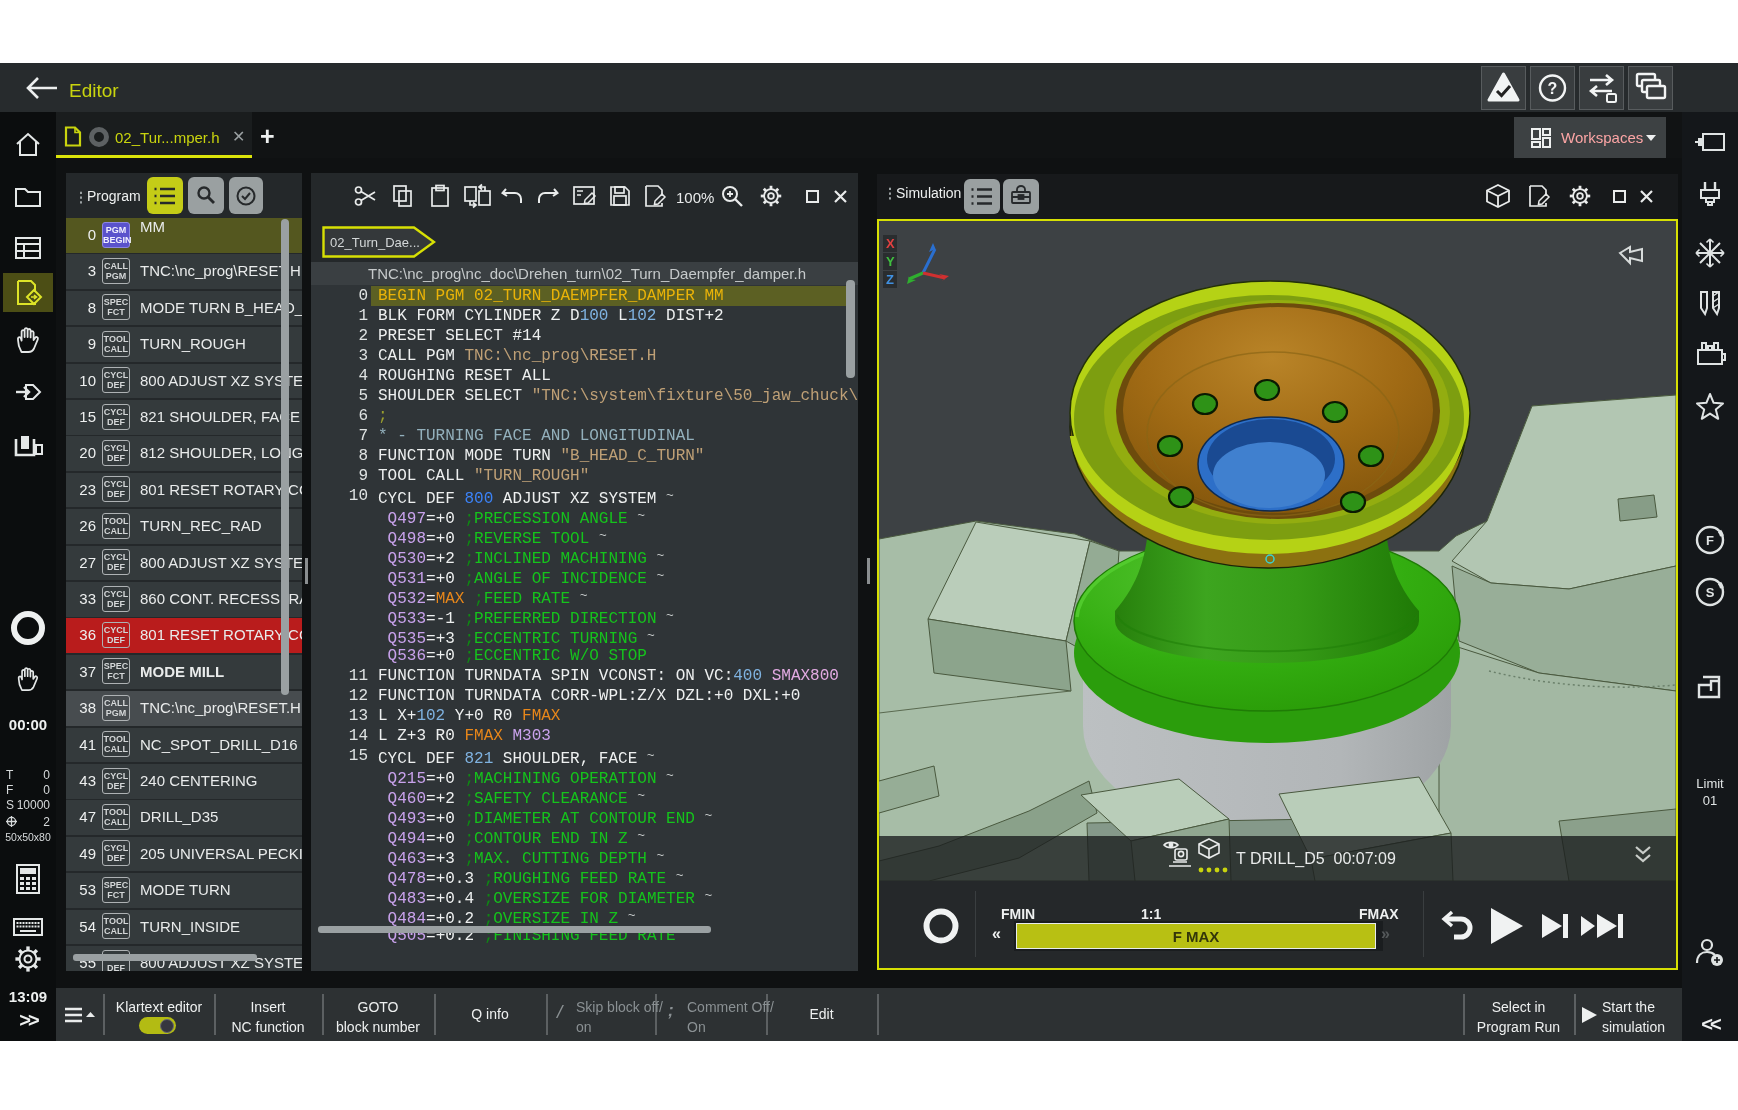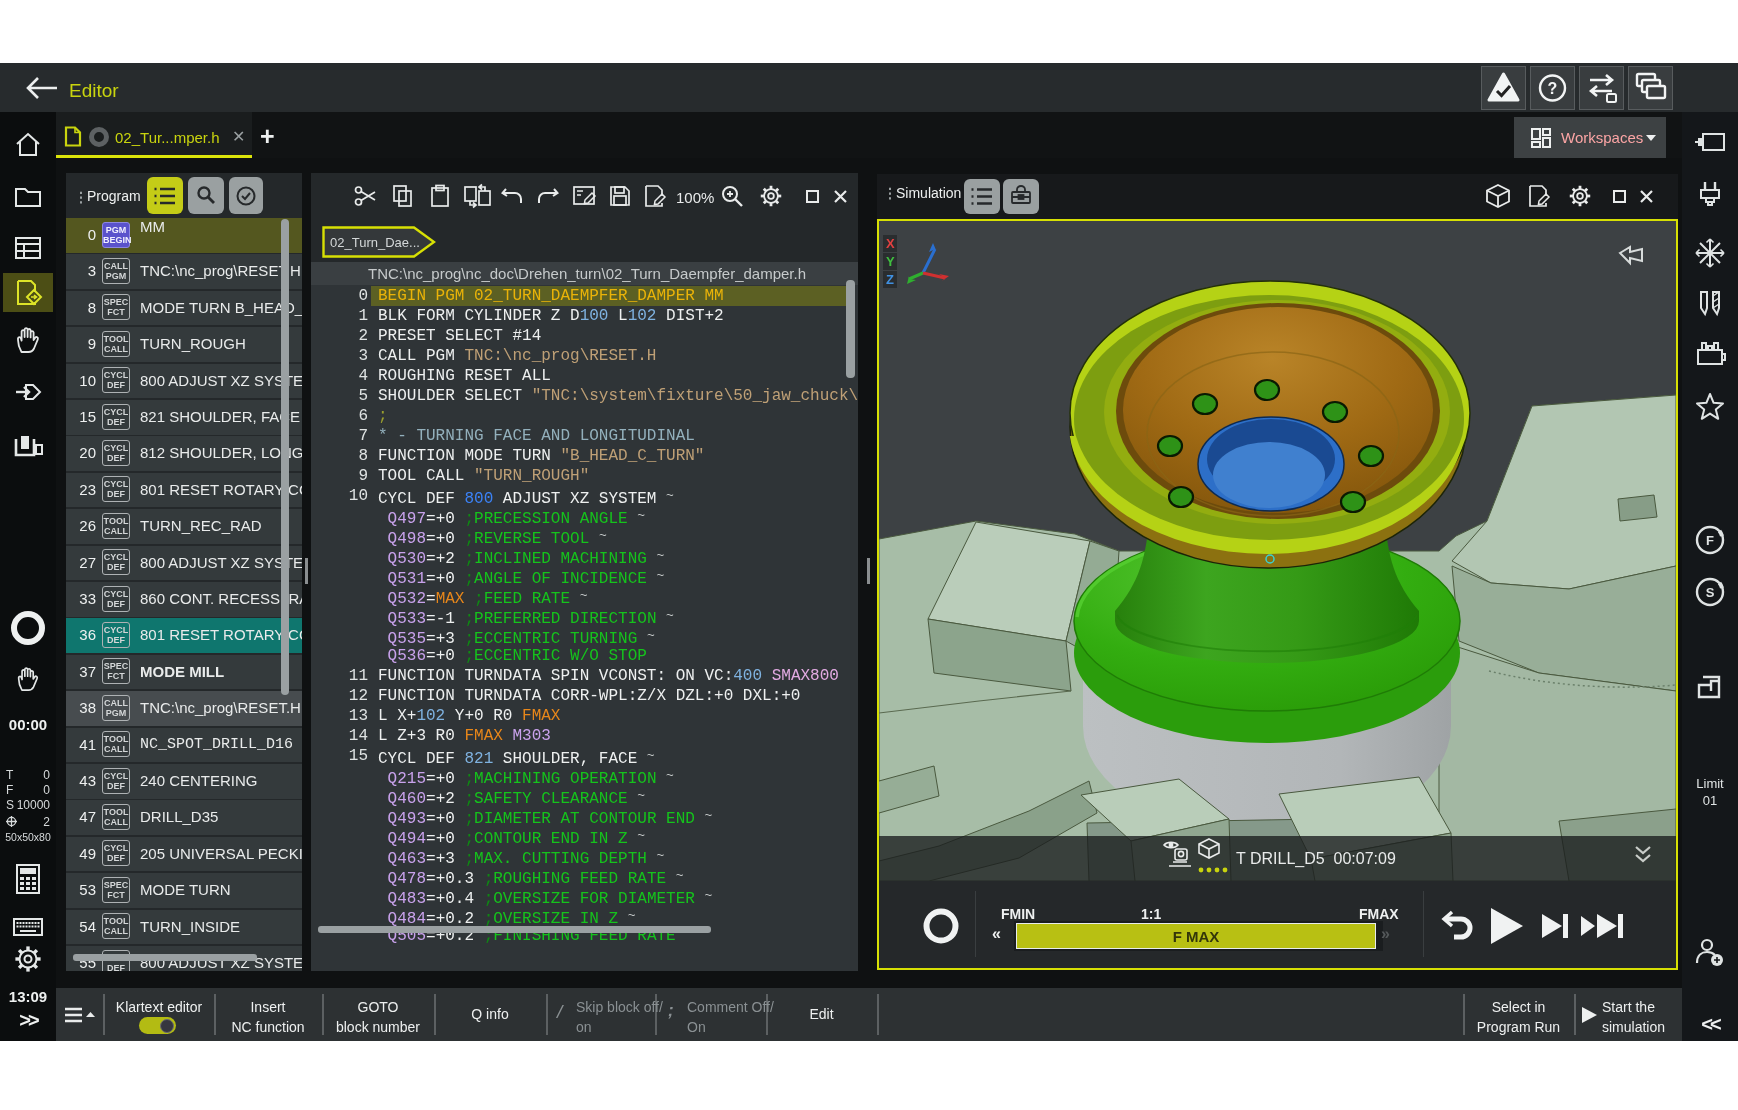"36" div.abs { background: #0f766e -> #b91c1c }
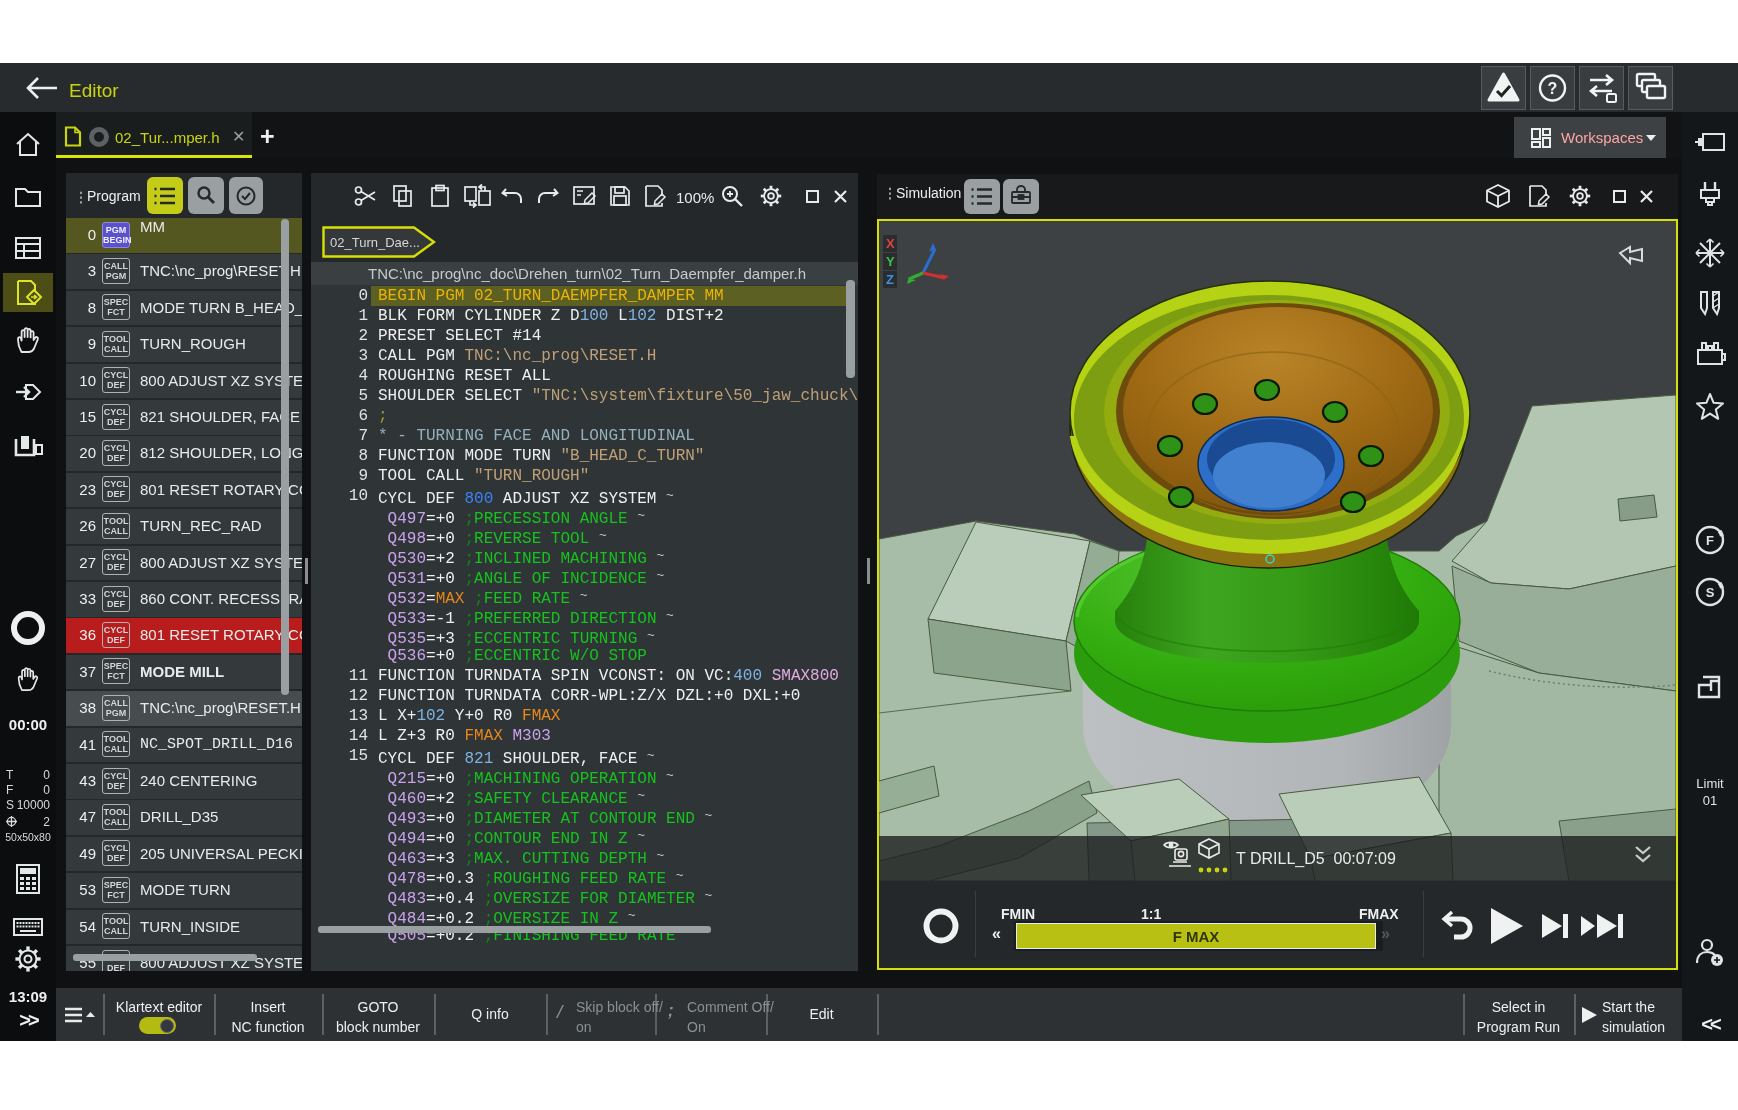"NC_SPOT_DRILL_D16" div.abs { font-family: Liberation Mono, monospace -> none }
